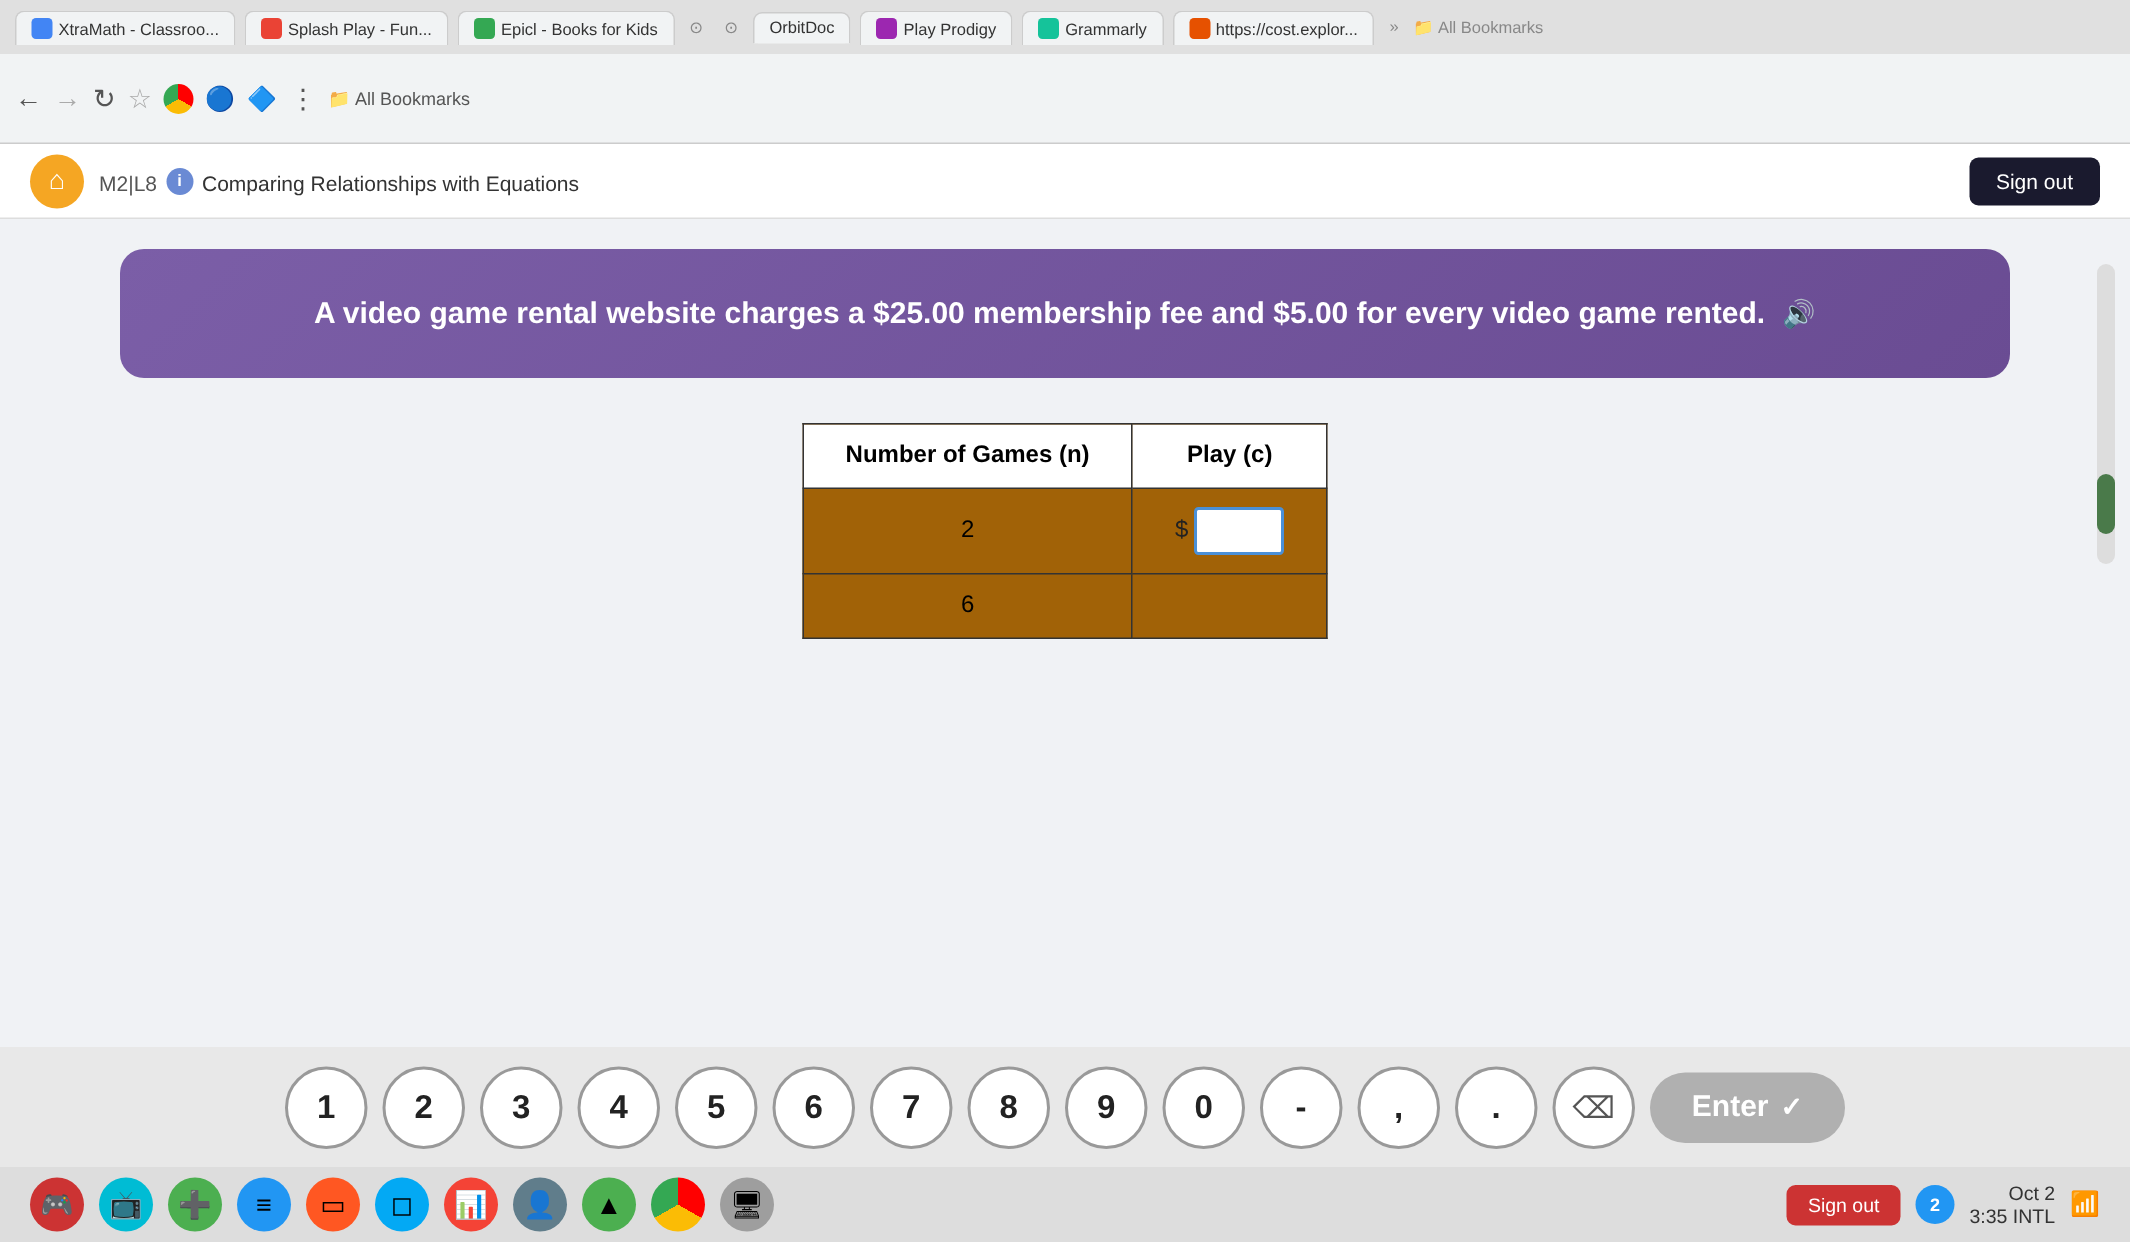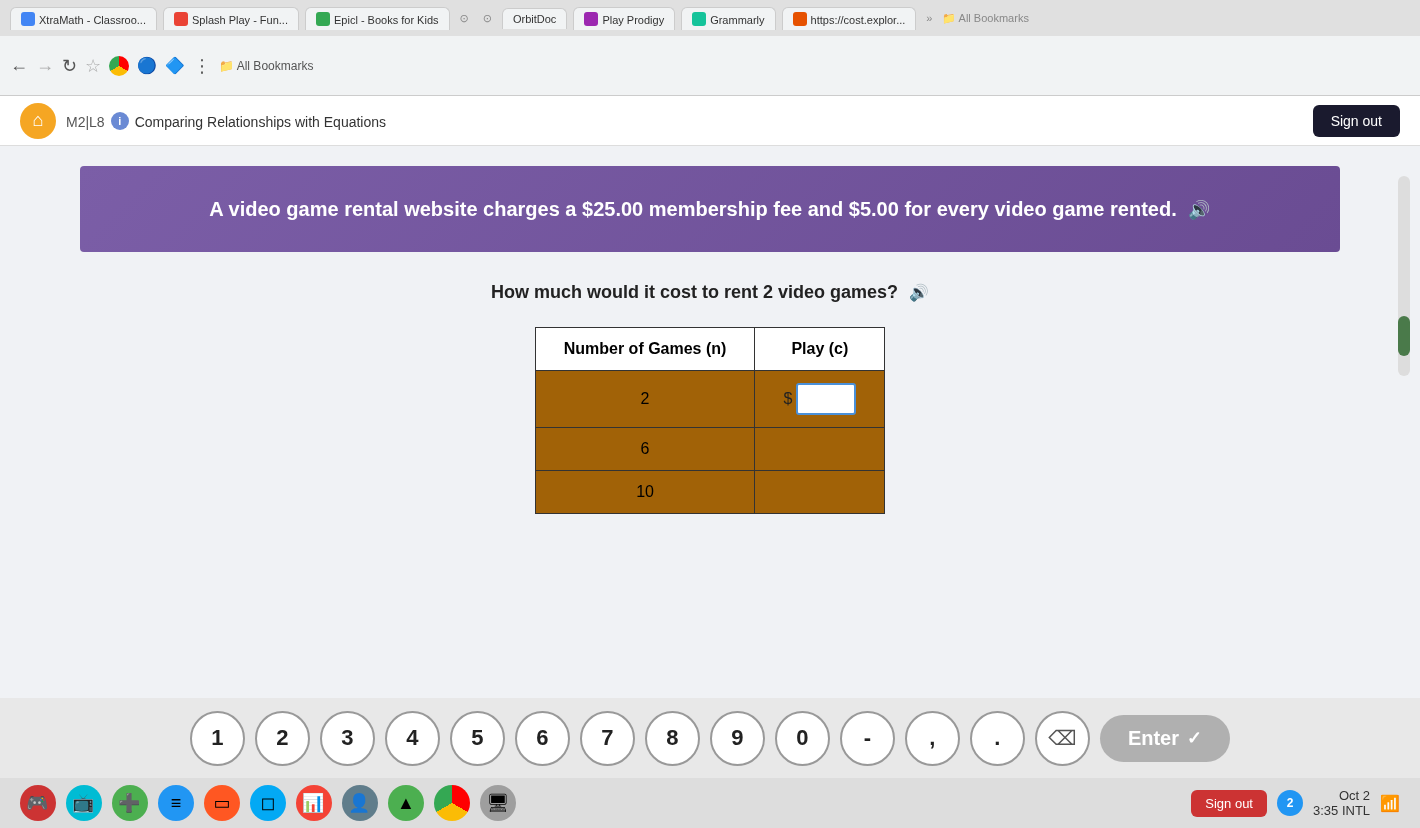"A video game rental website" .problem-banner { border-radius: 4px -> 16px }
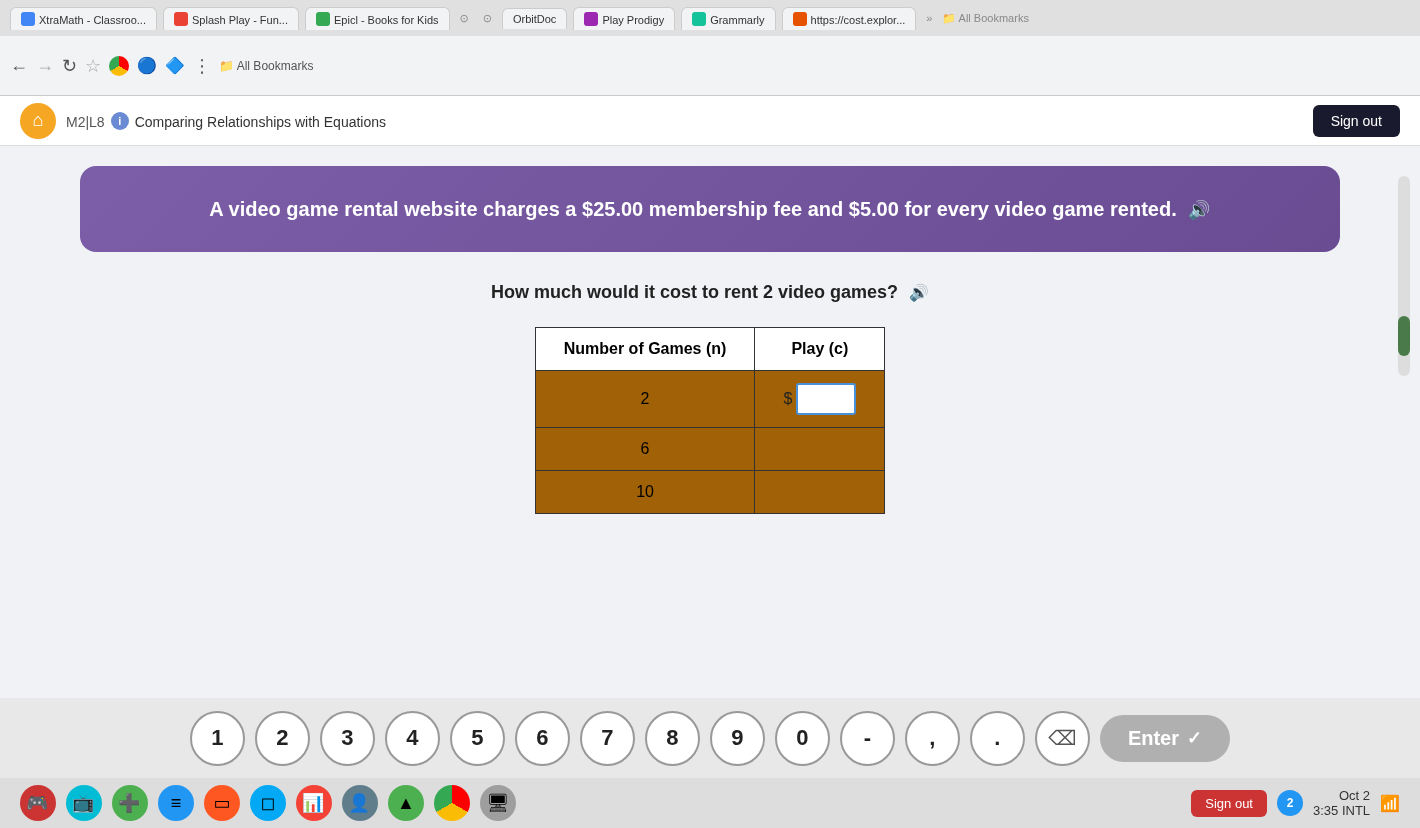"How much would it cost" div.question-area { html: <div> <span>How much would it cost to rent 2 video games?</span> <span>🔊</span> </div> -> none }
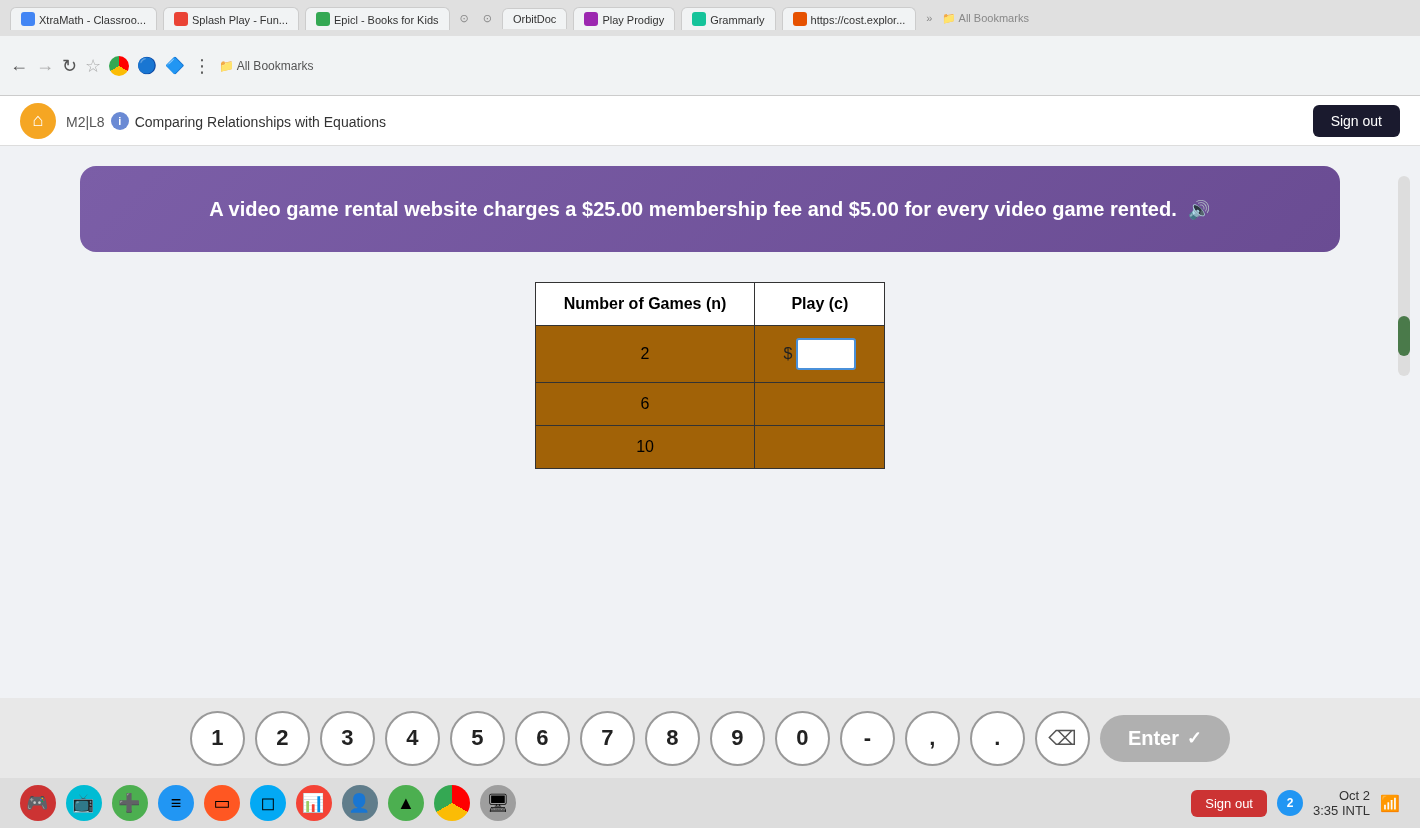"10" tr { html: <tr> <td> <span>10</span> </td> <td></td> </tr> -> none }
